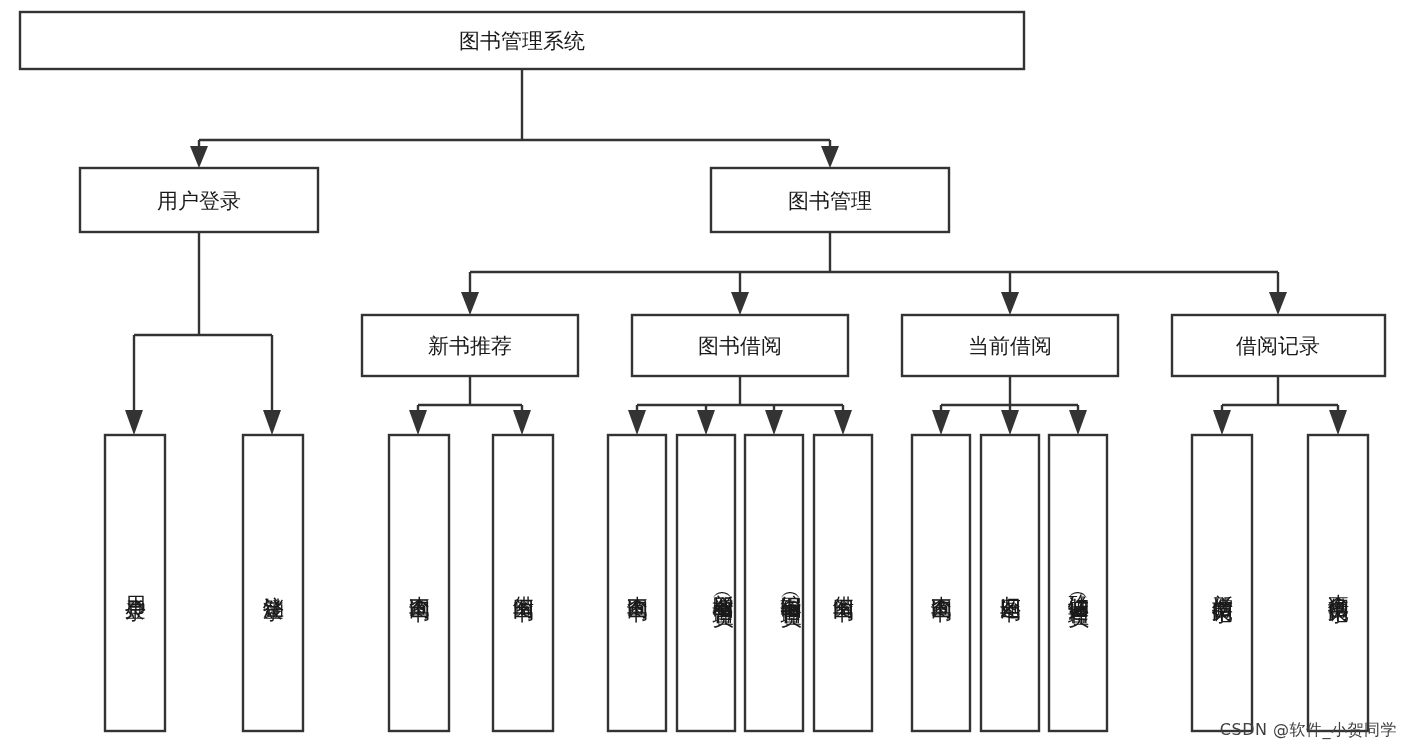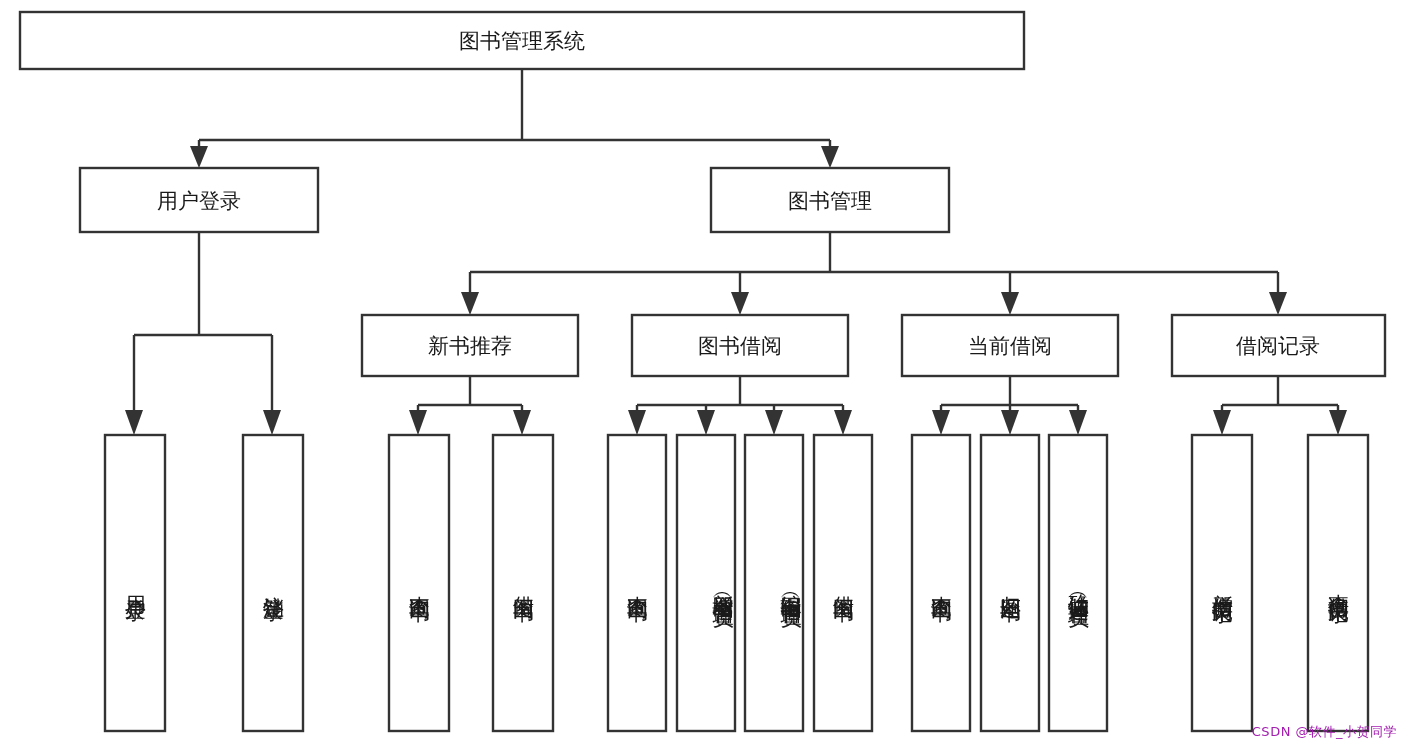"CSDN @软件_小贺同学" .watermark { color: #a21caf -> #404040; font-size: 13px -> 16px }
